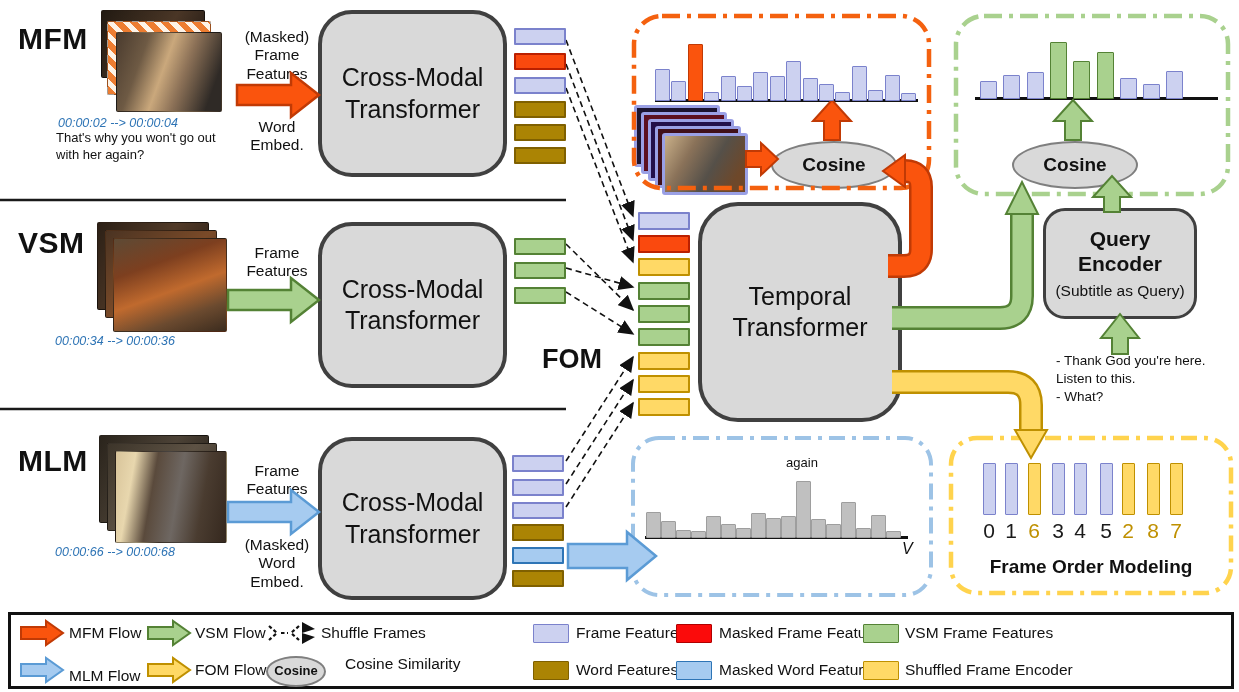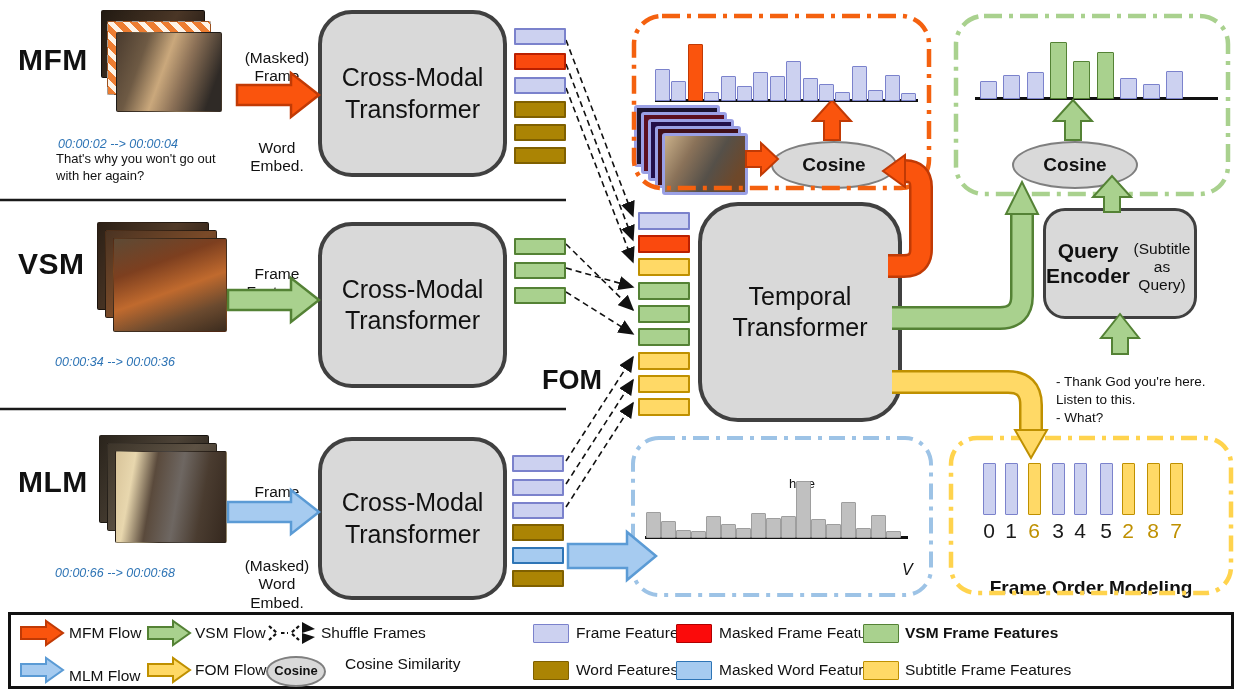"MFM" .abs { margin-top: 21px -> none }
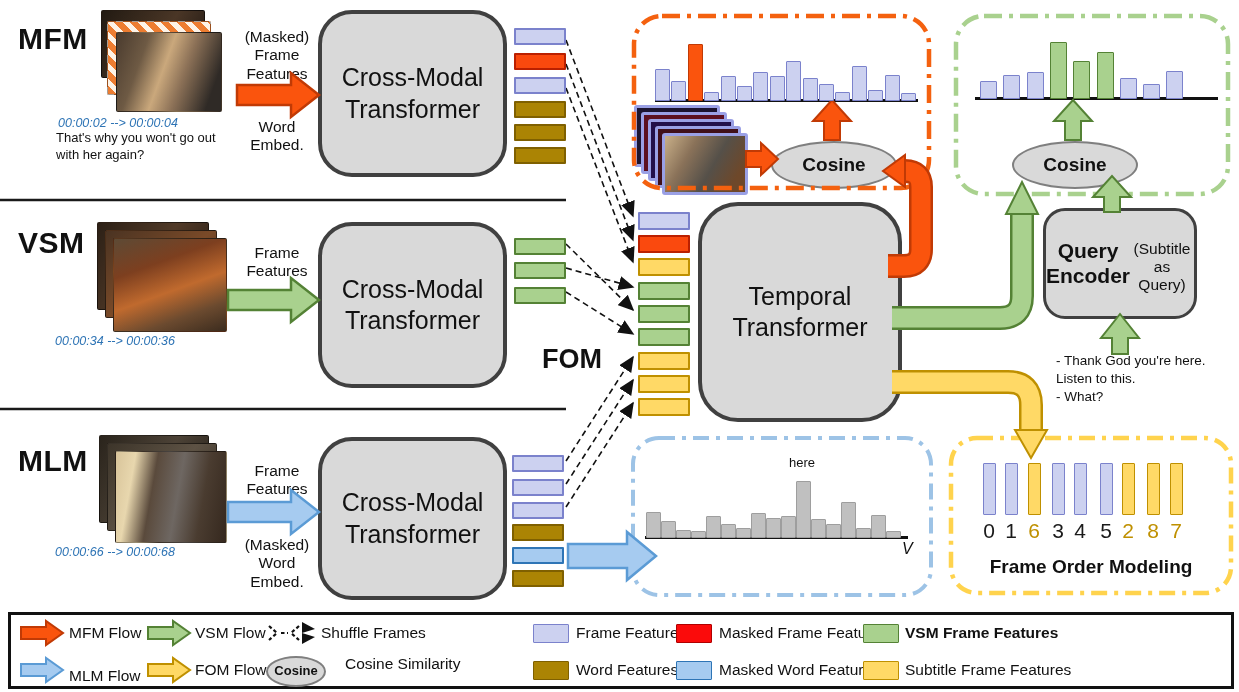"Query" .qebox { flex-direction: none -> column }
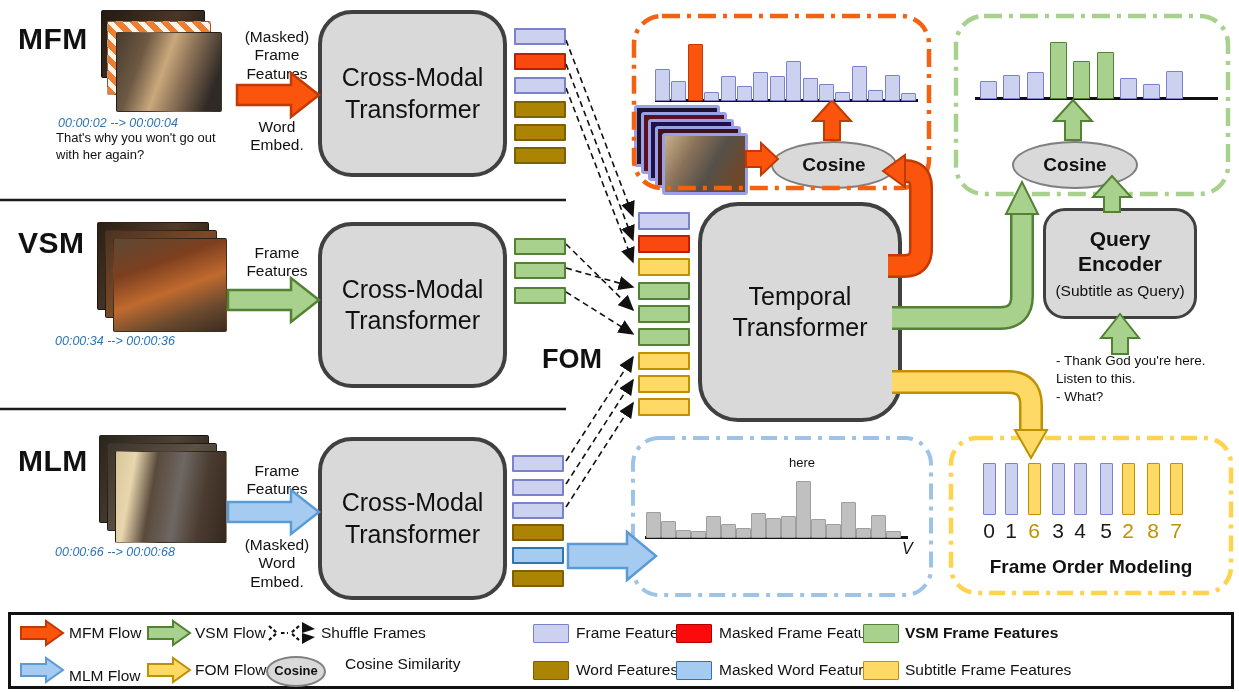"here" div.abs { text: here -> again }
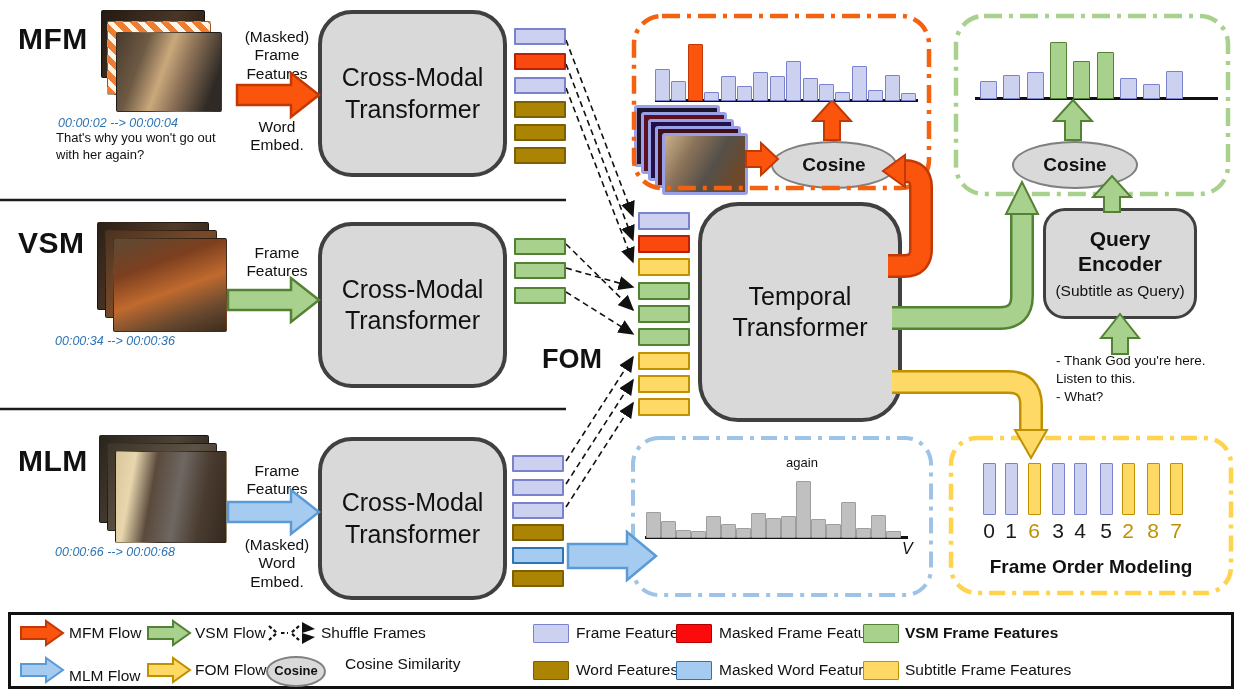"VSM Frame Features" div.llabel { font-weight: bold -> none }
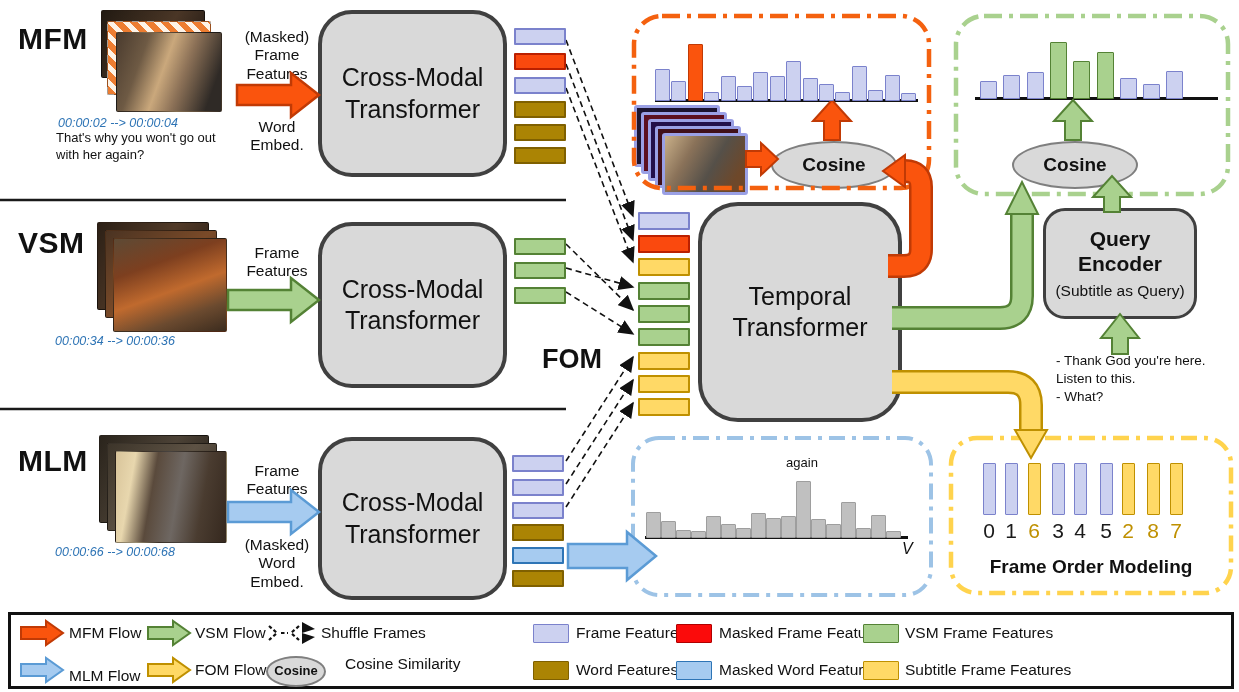"Subtitle Frame Features" div.llabel { text: Subtitle Frame Features -> Shuffled Frame Encoder }
